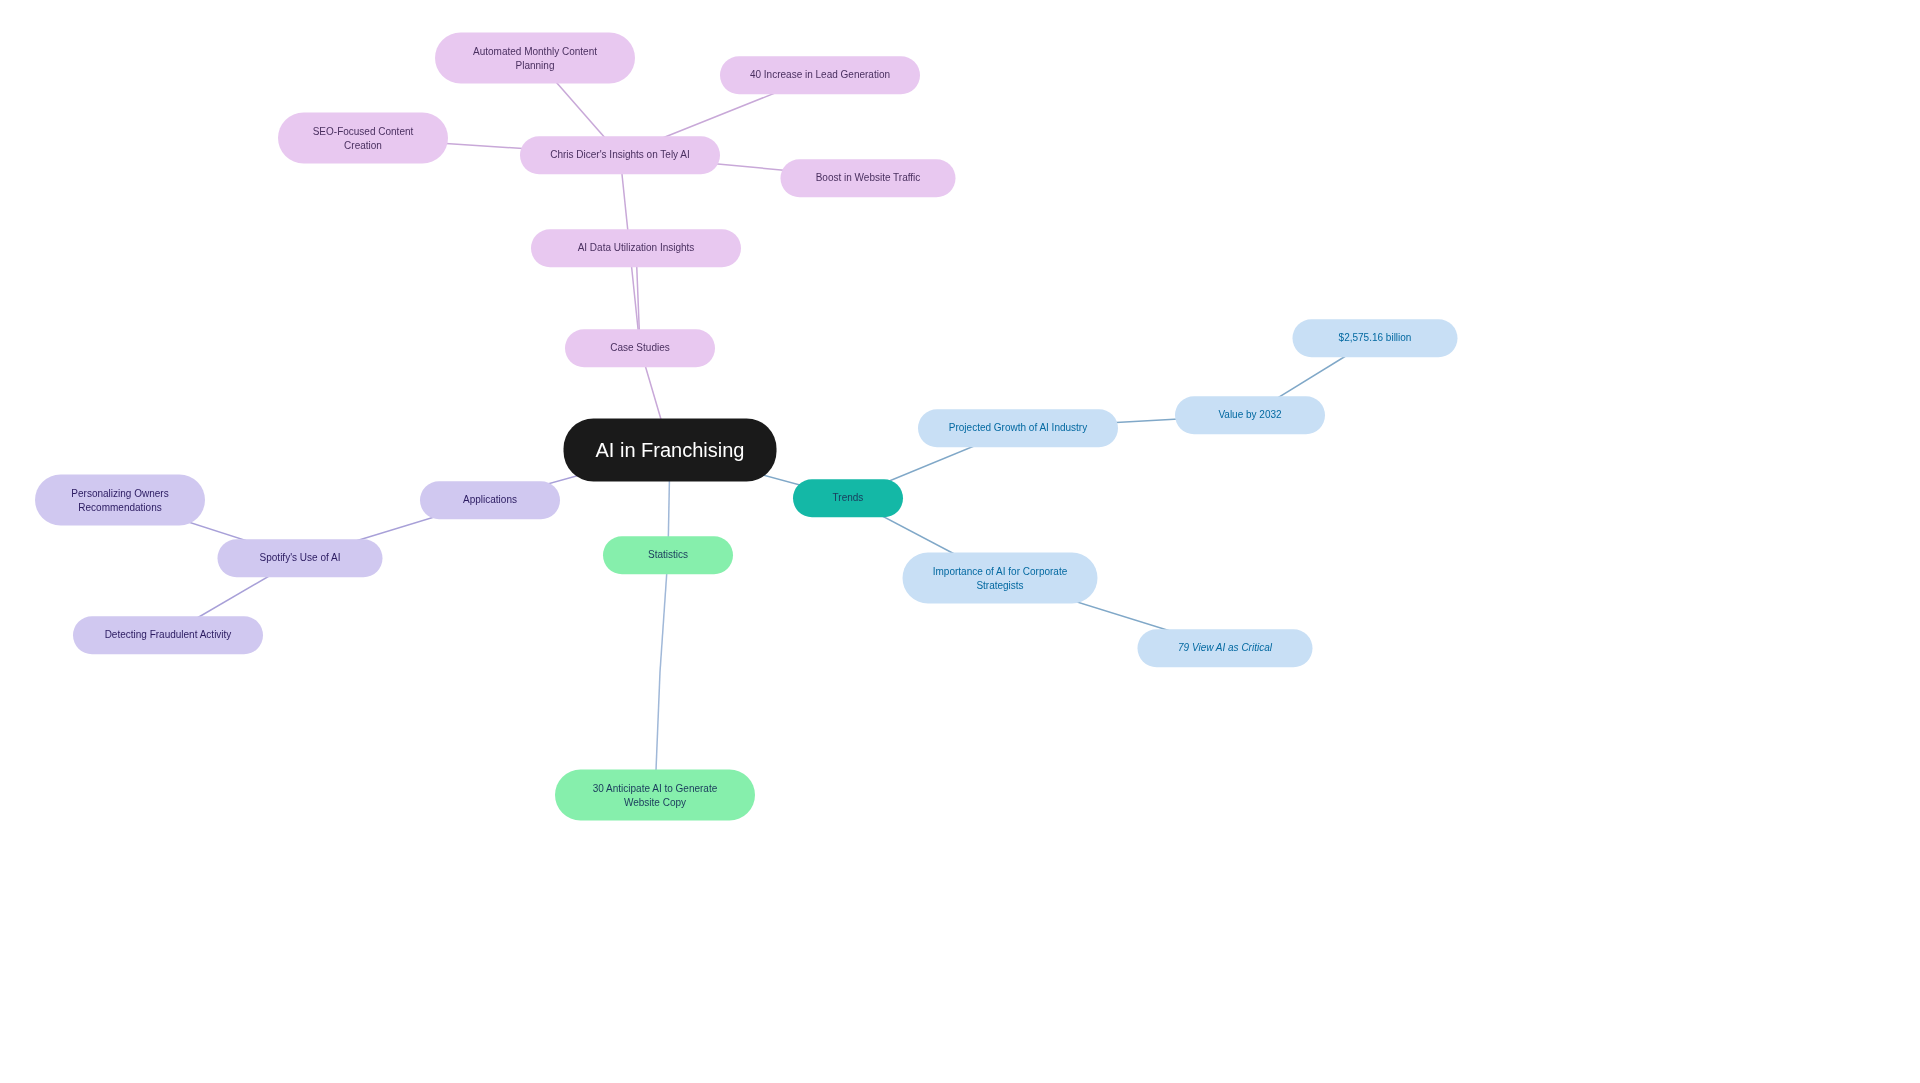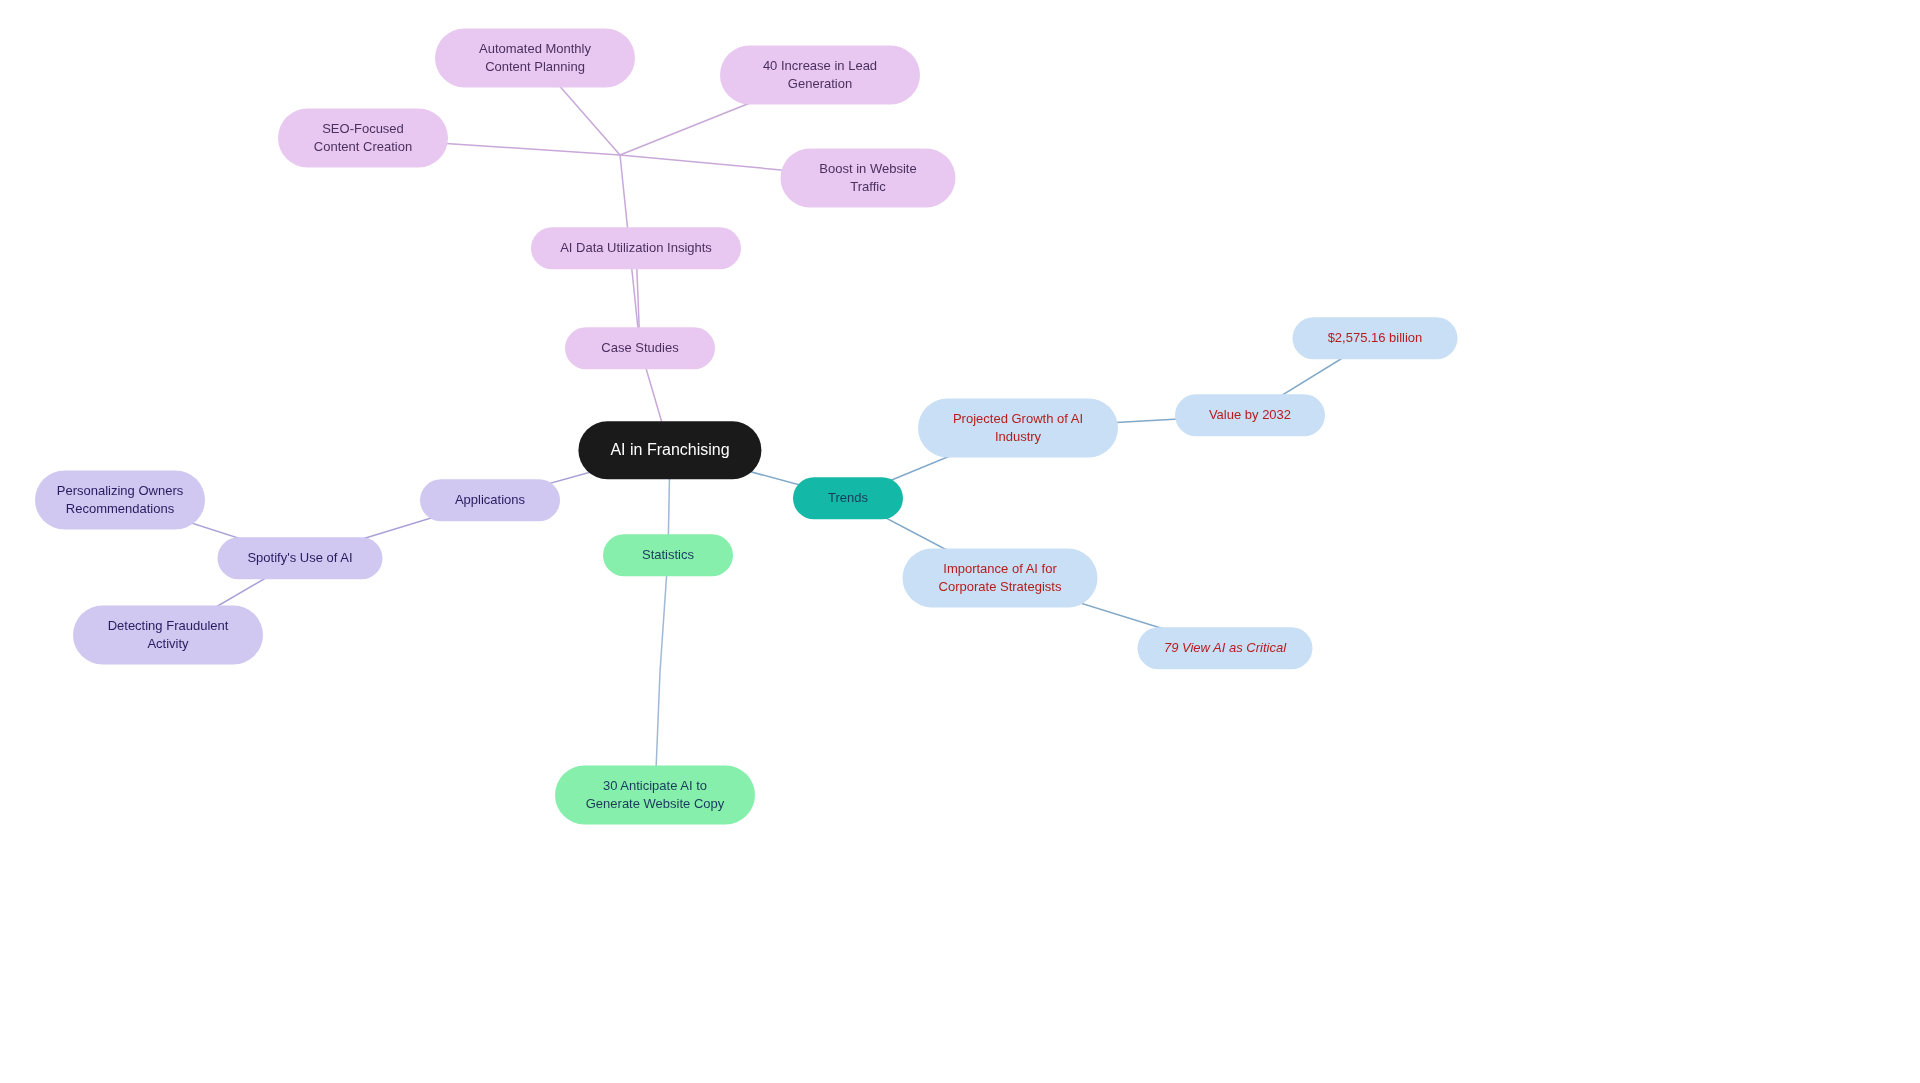"Automated Monthly Content Planning" .node { font-size: 13px -> 10px }
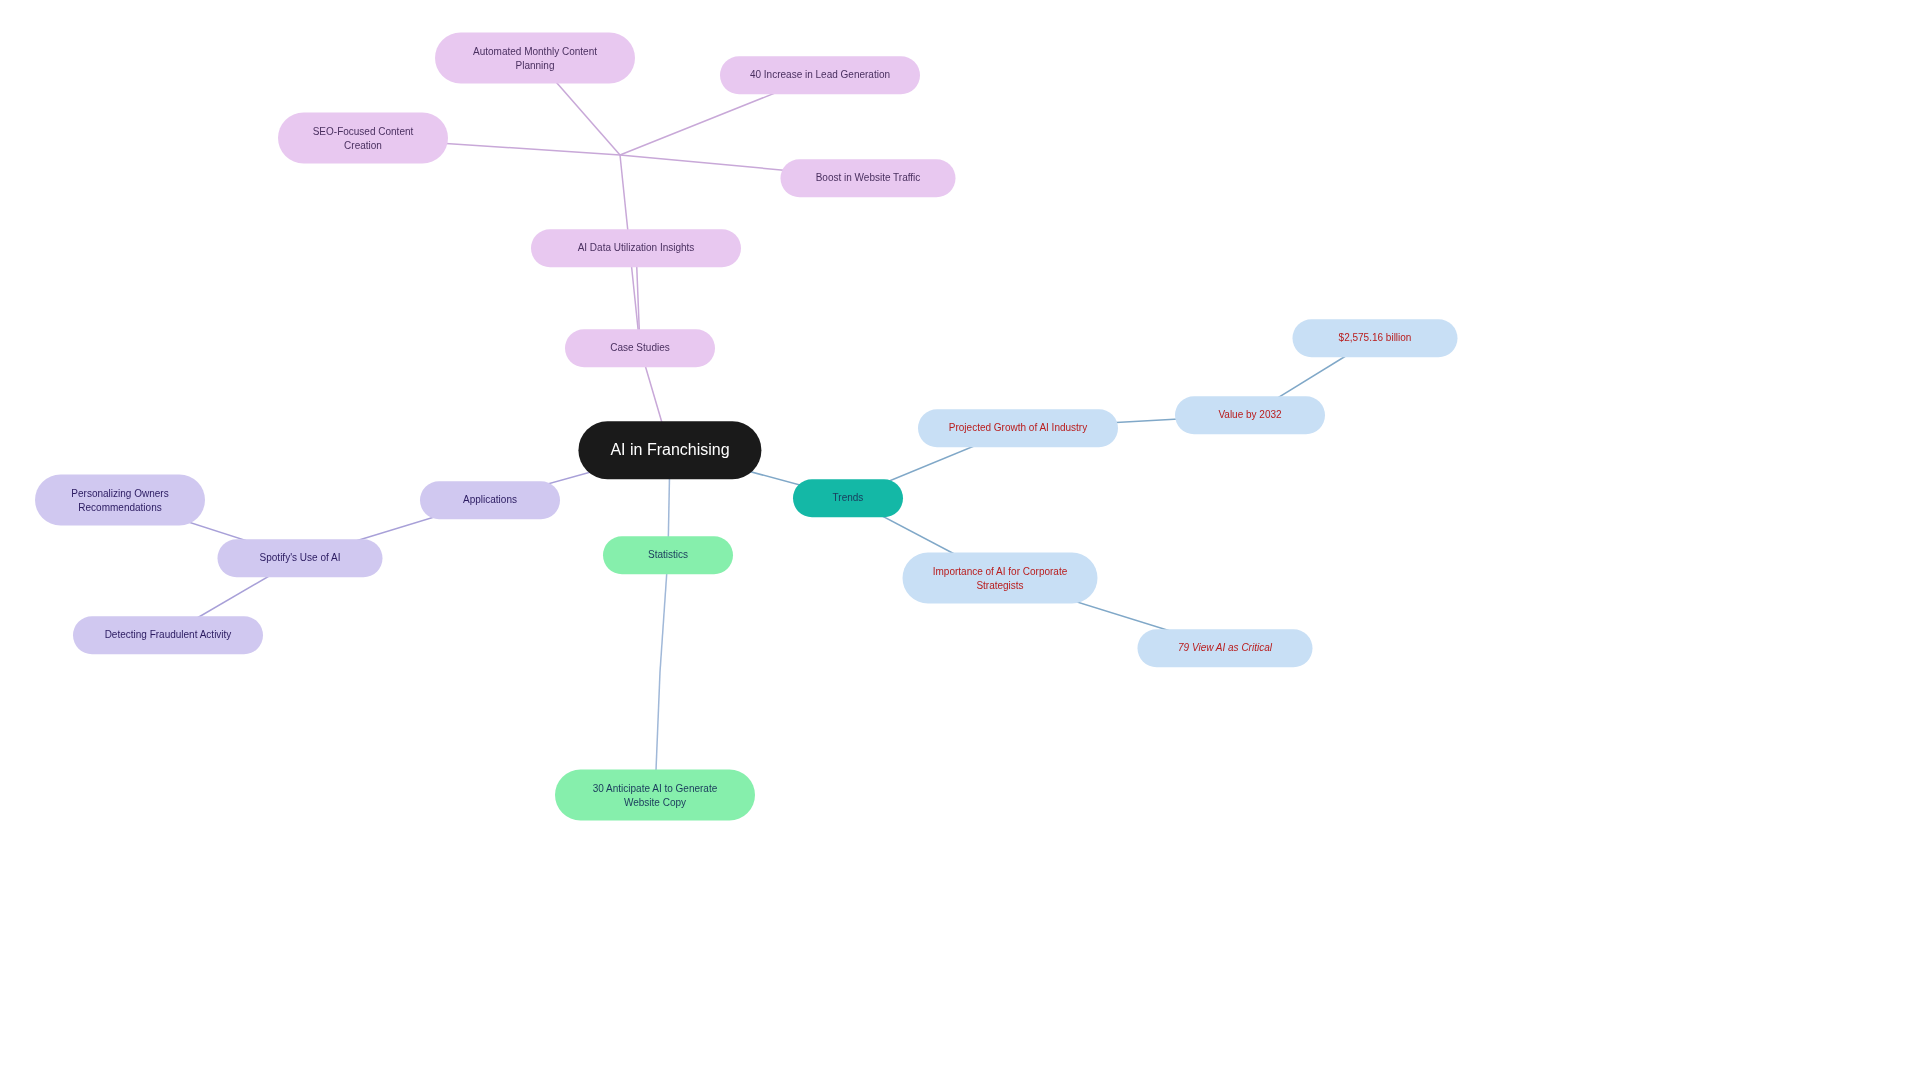"Chris Dicer's Insights on Tely" div.node { html: none -> <div>Chris Dicer's Insights on Tely AI</div> }
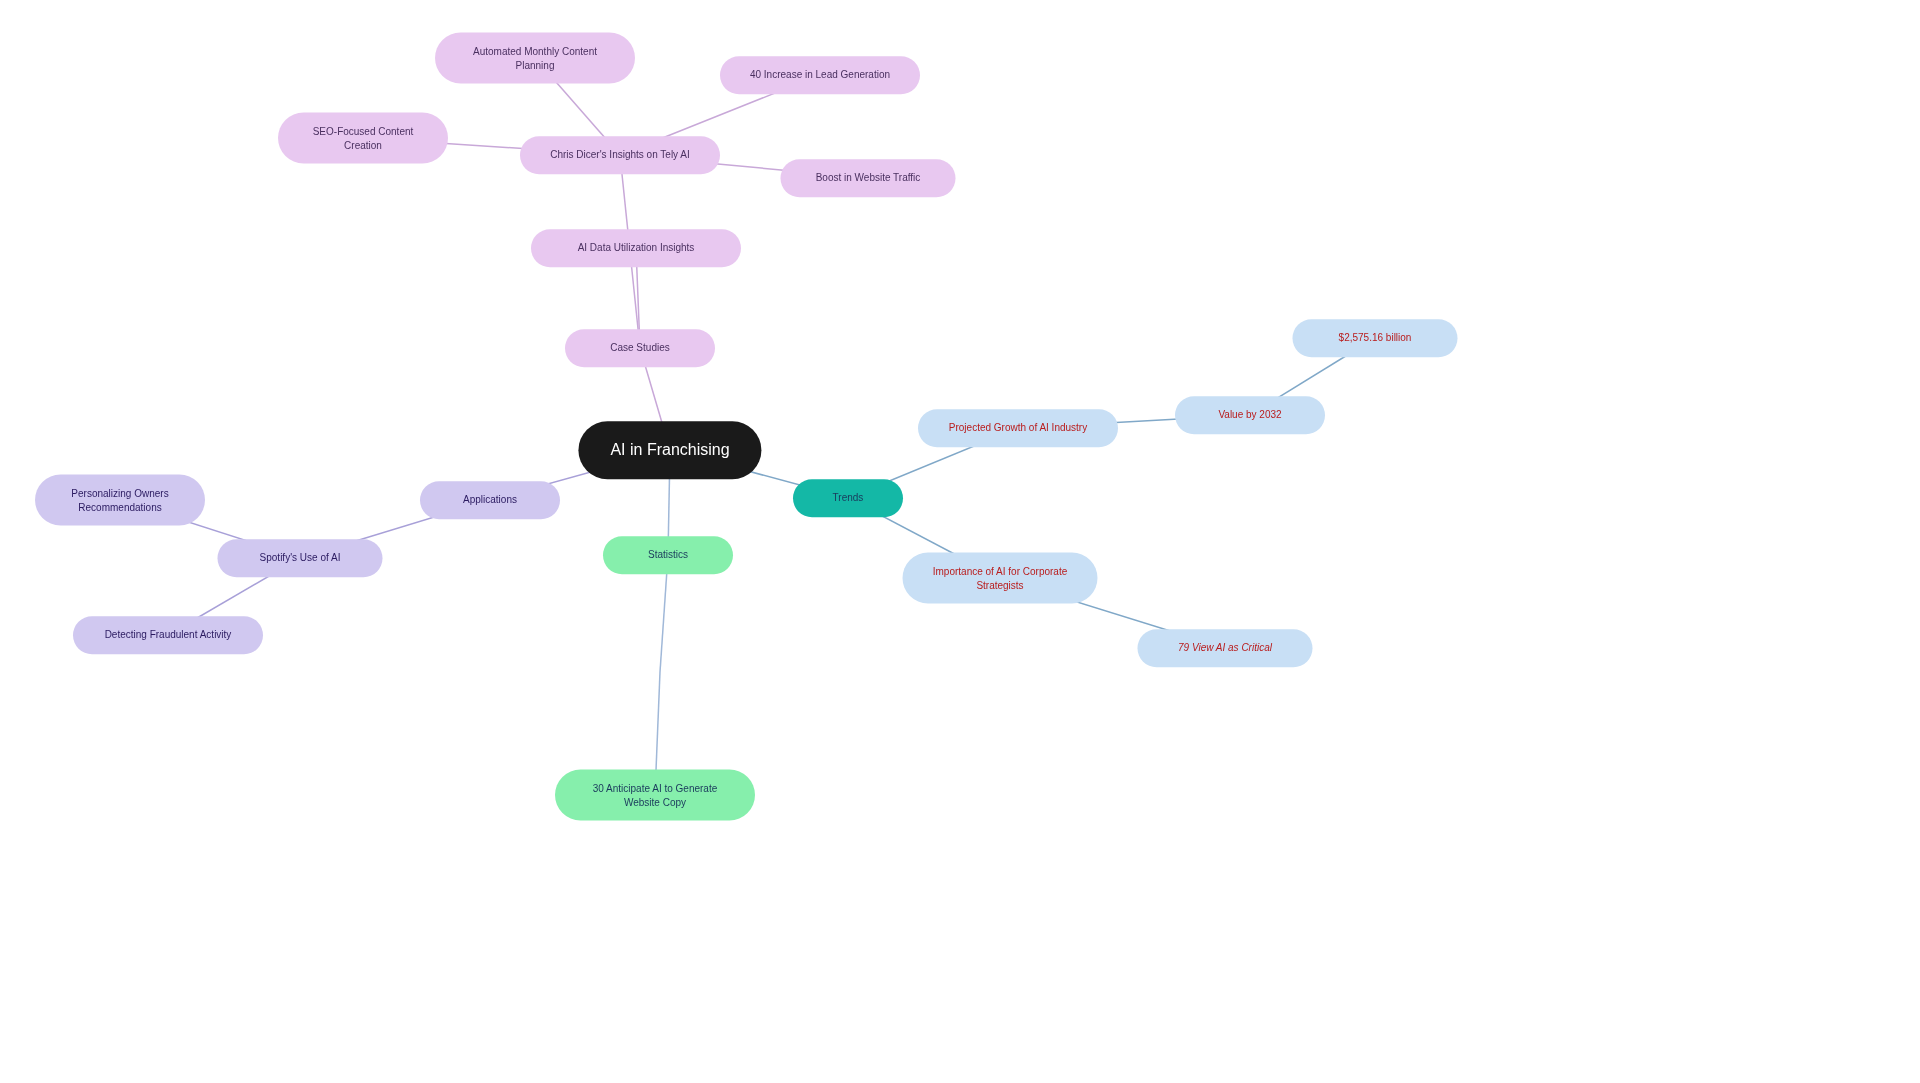"$2,575.16 billion" .node-blue-light { color: #b91c1c -> #0369a1 }
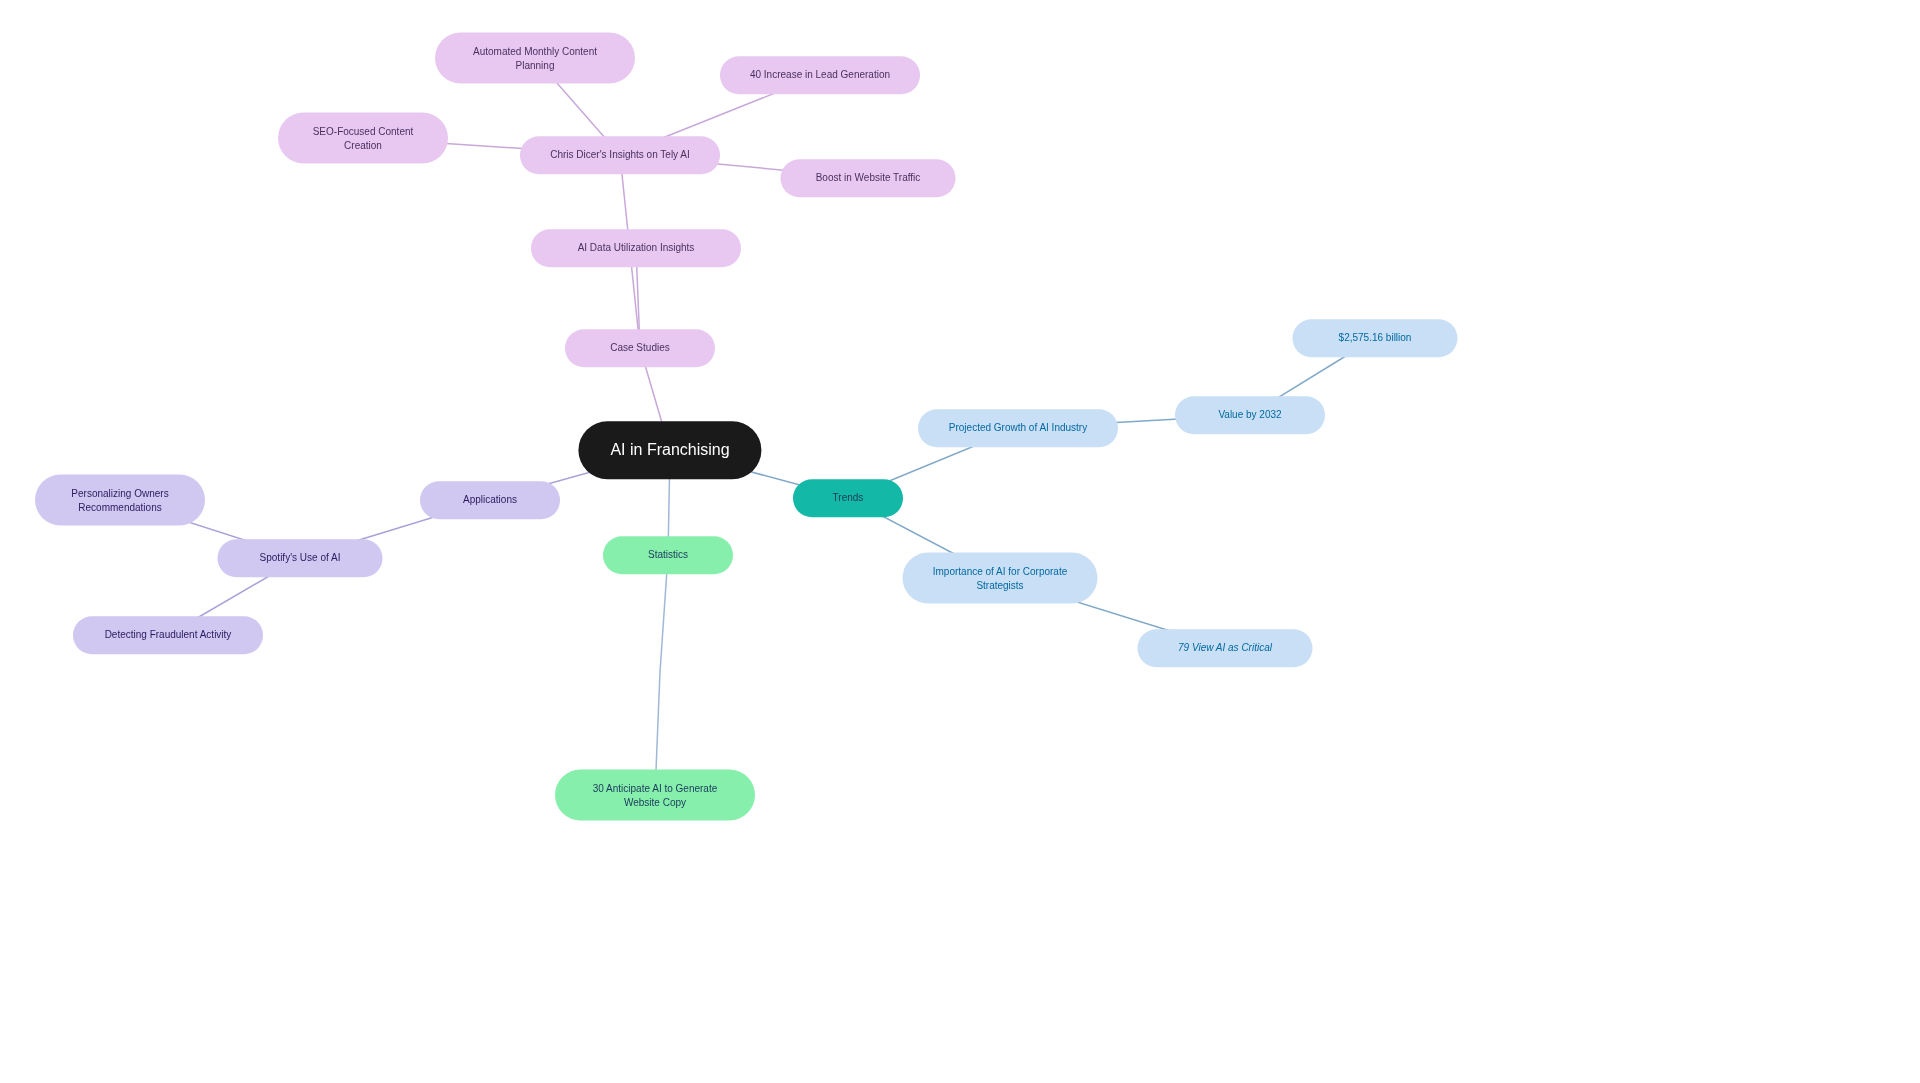"AI in Franchising" .node-center { font-size: 16px -> 20px }
